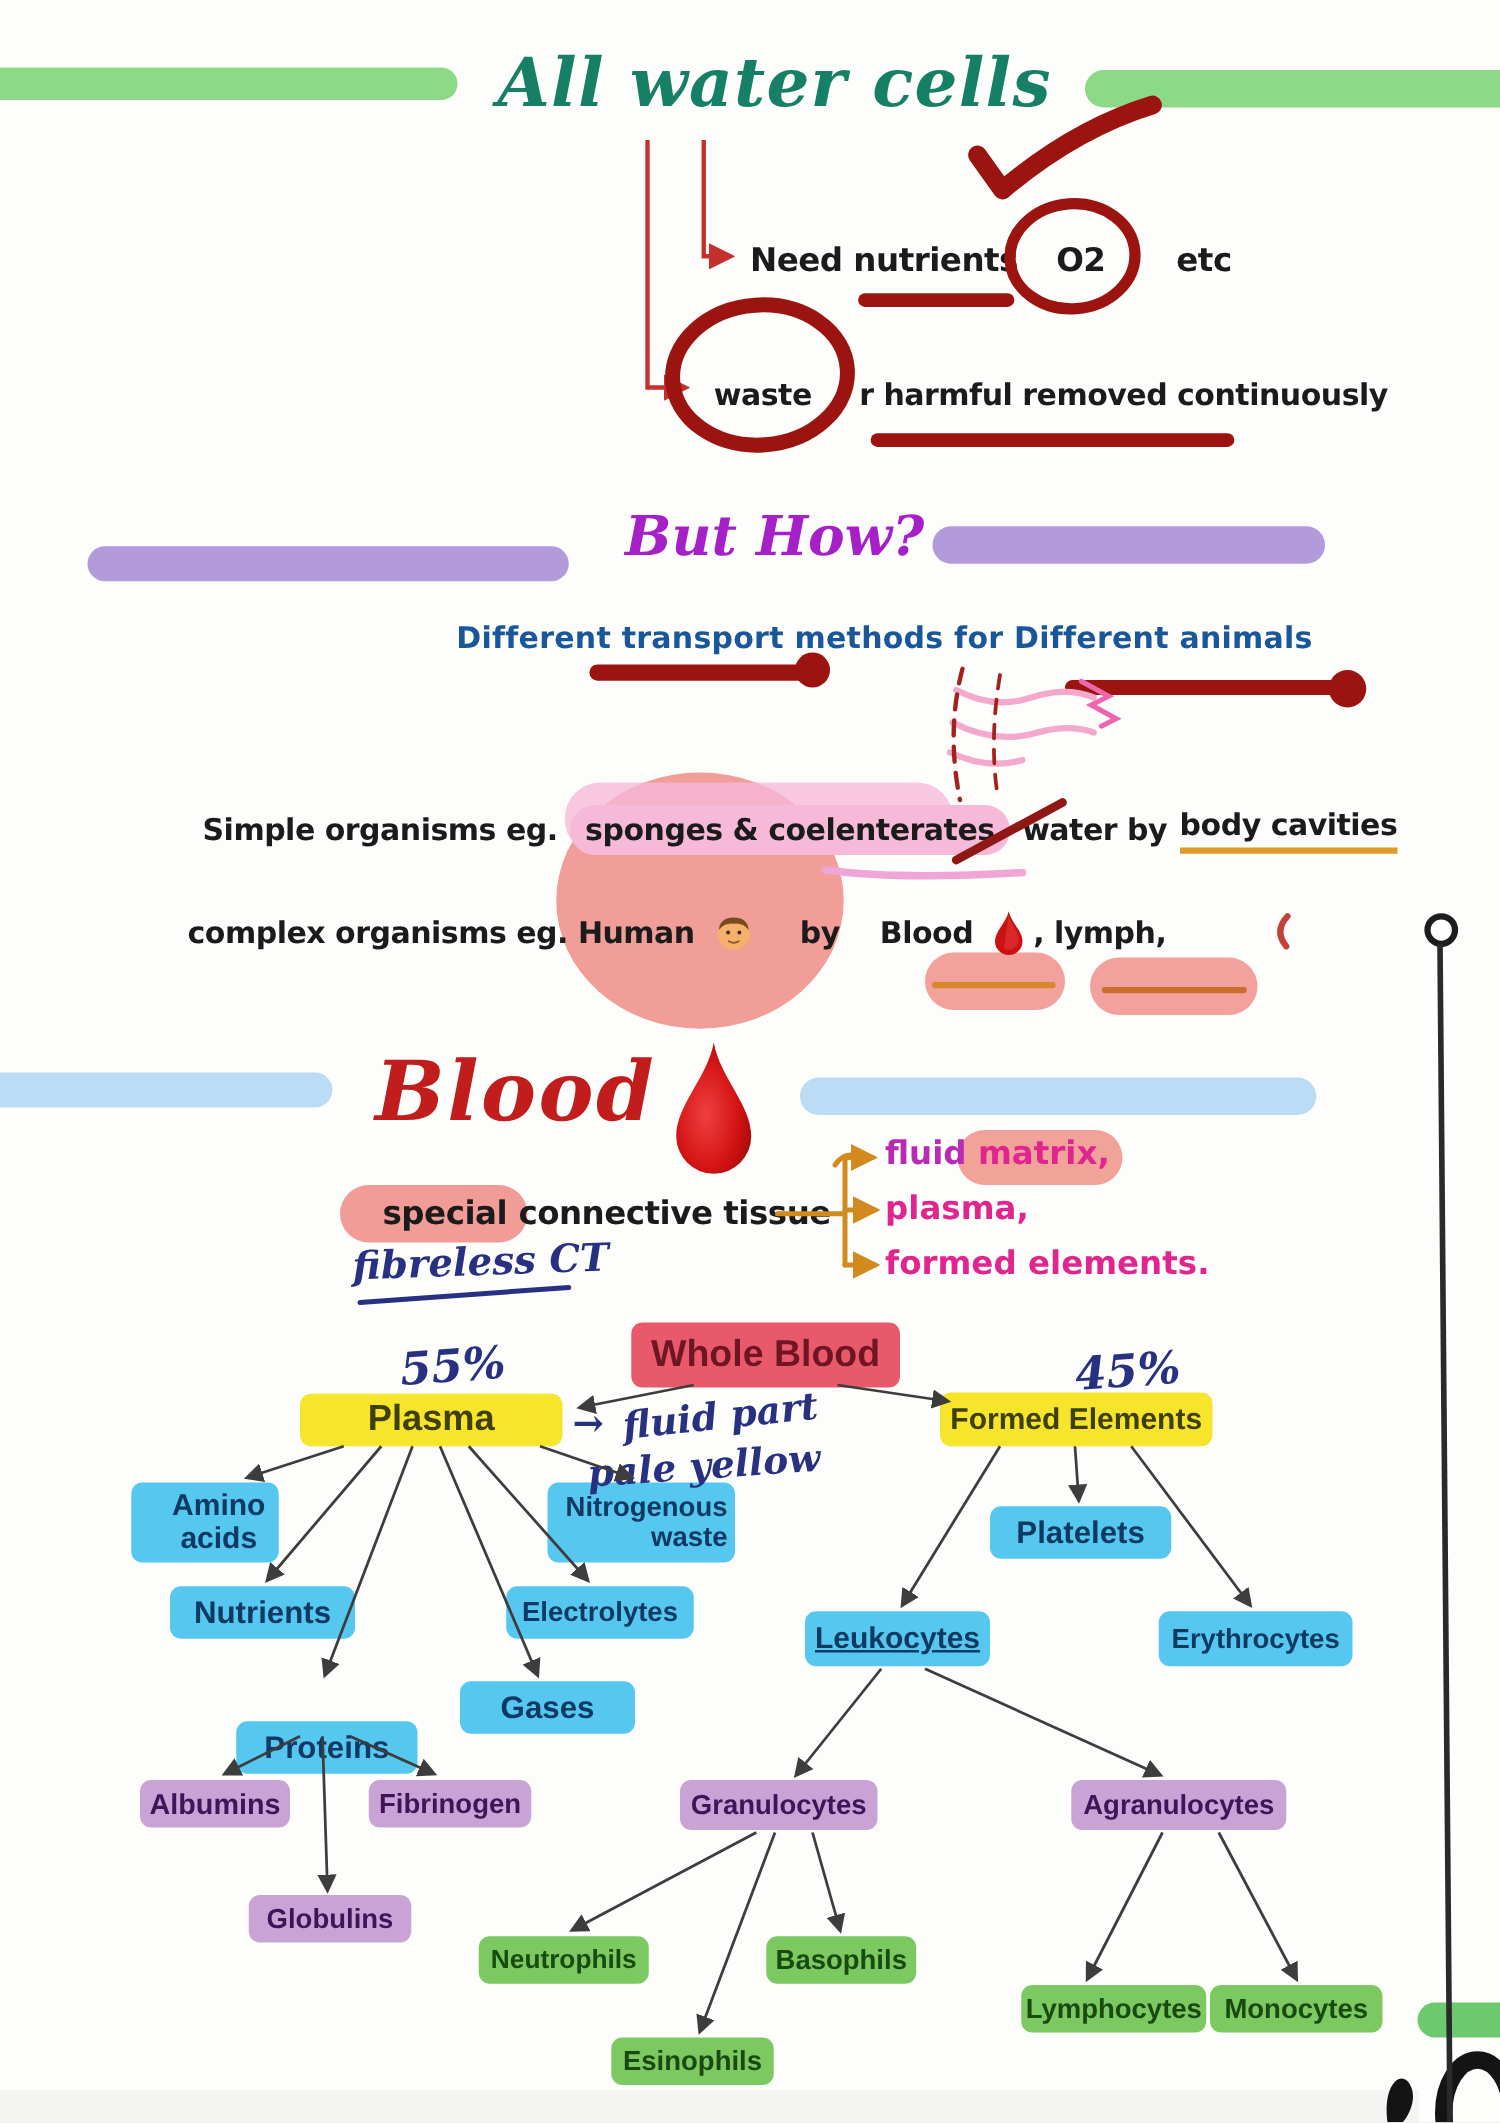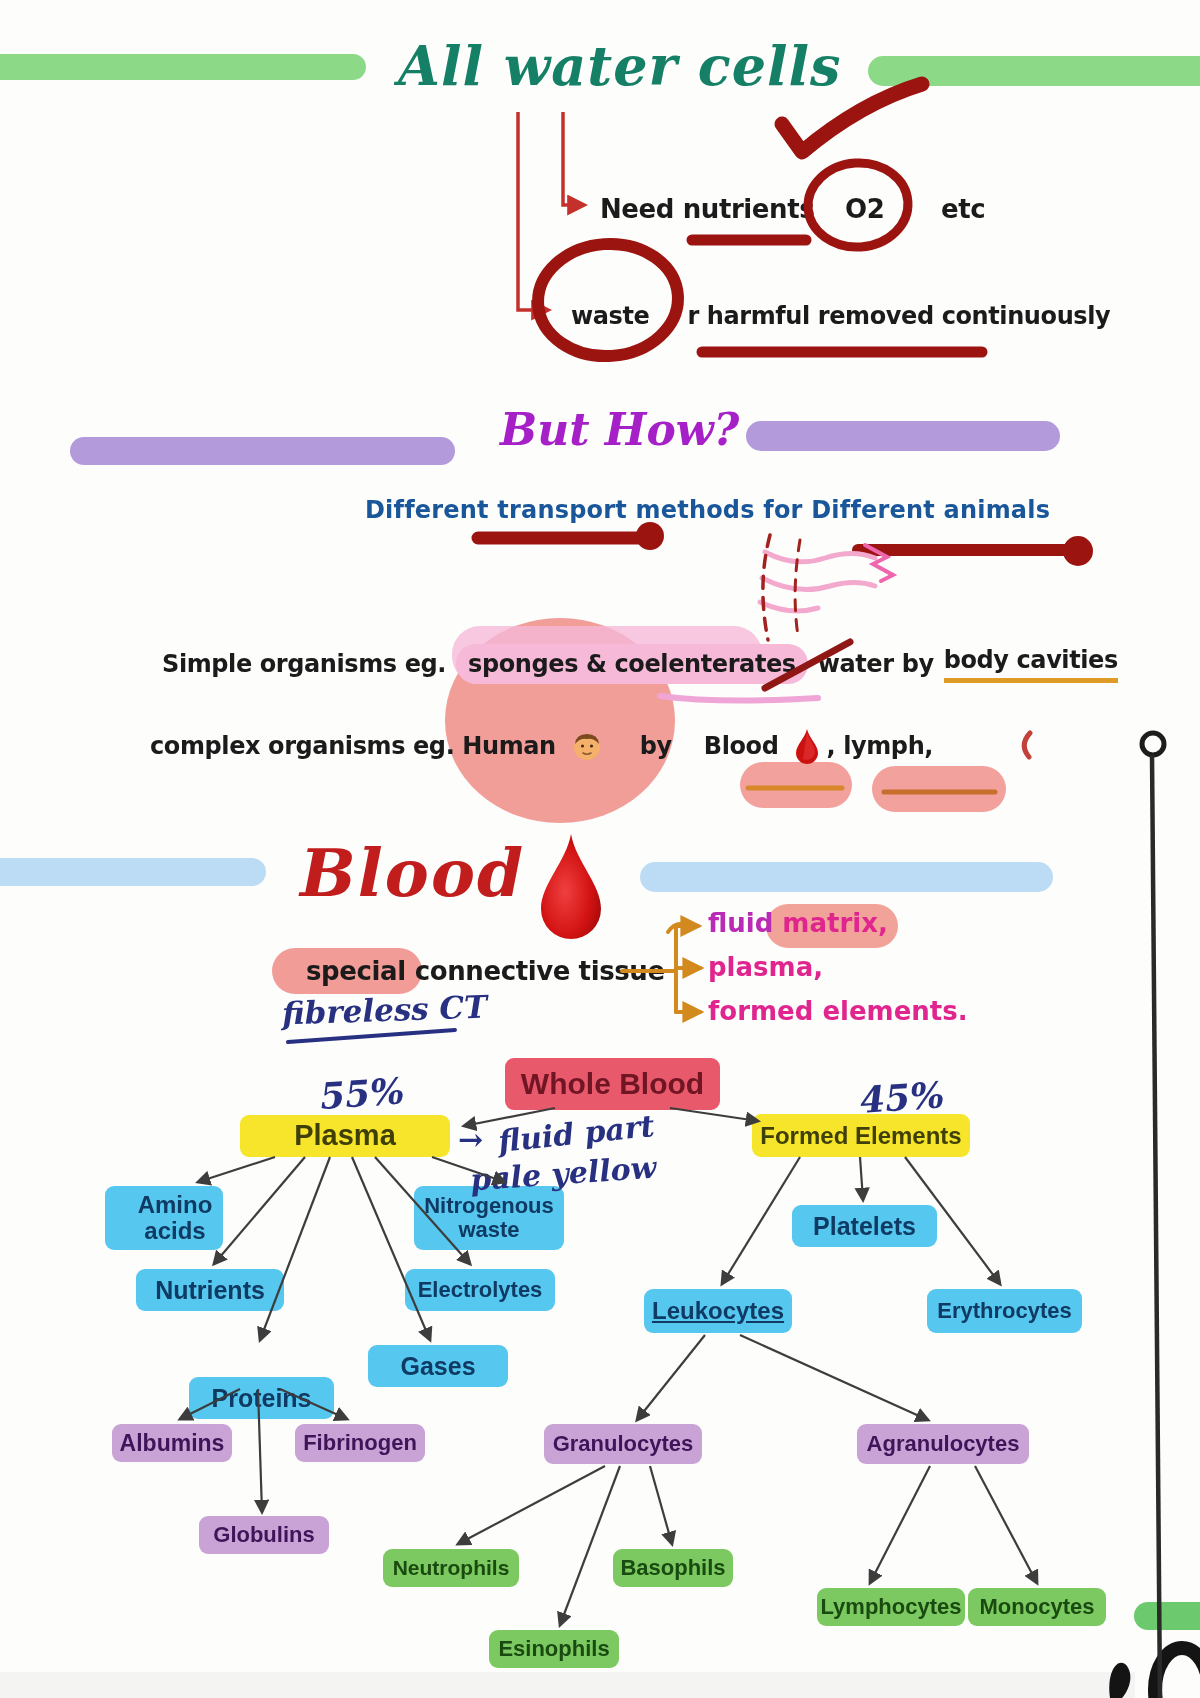"Nitrogenous waste" div.node { left: 414px -> 438px; text-align: none -> right }
